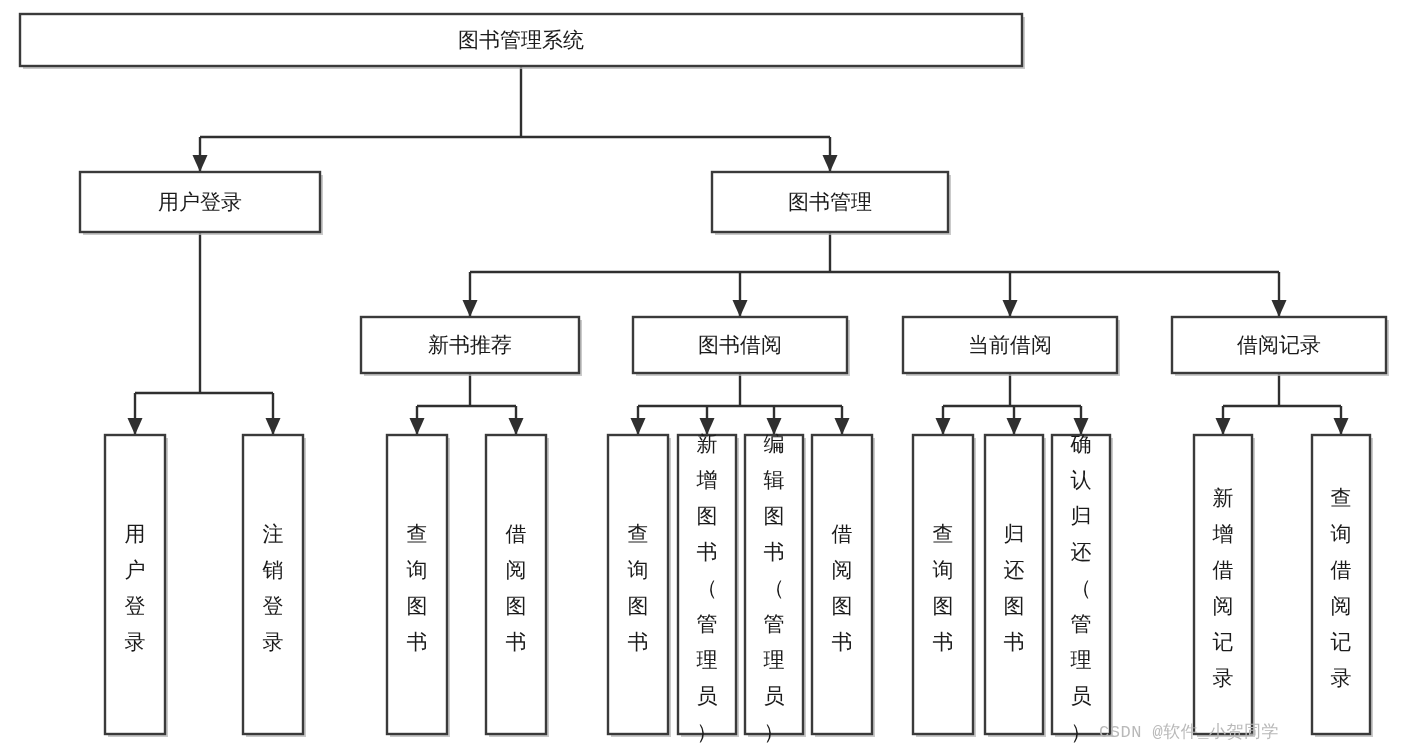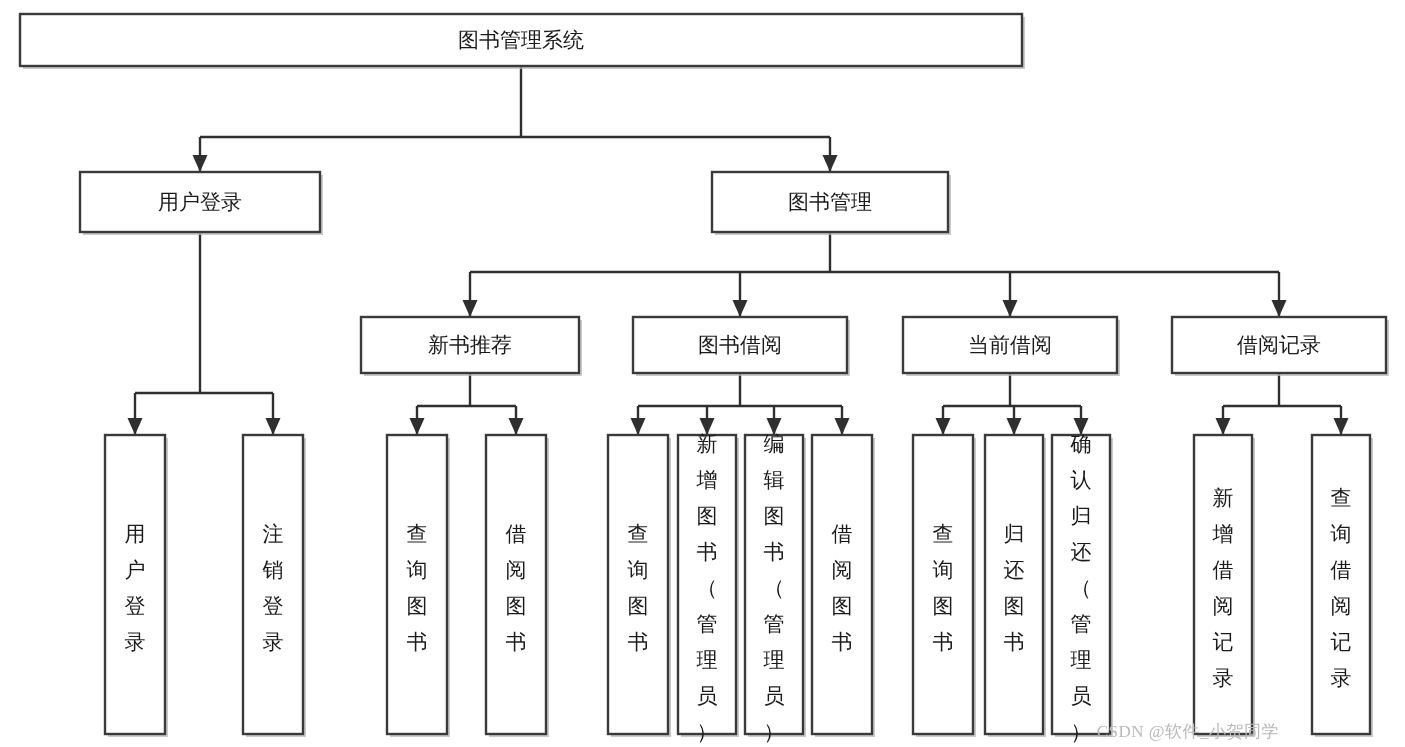"CSDN @软件_小贺同学" .watermark-text { font-family: Liberation Serif, serif -> Liberation Mono, monospace }
